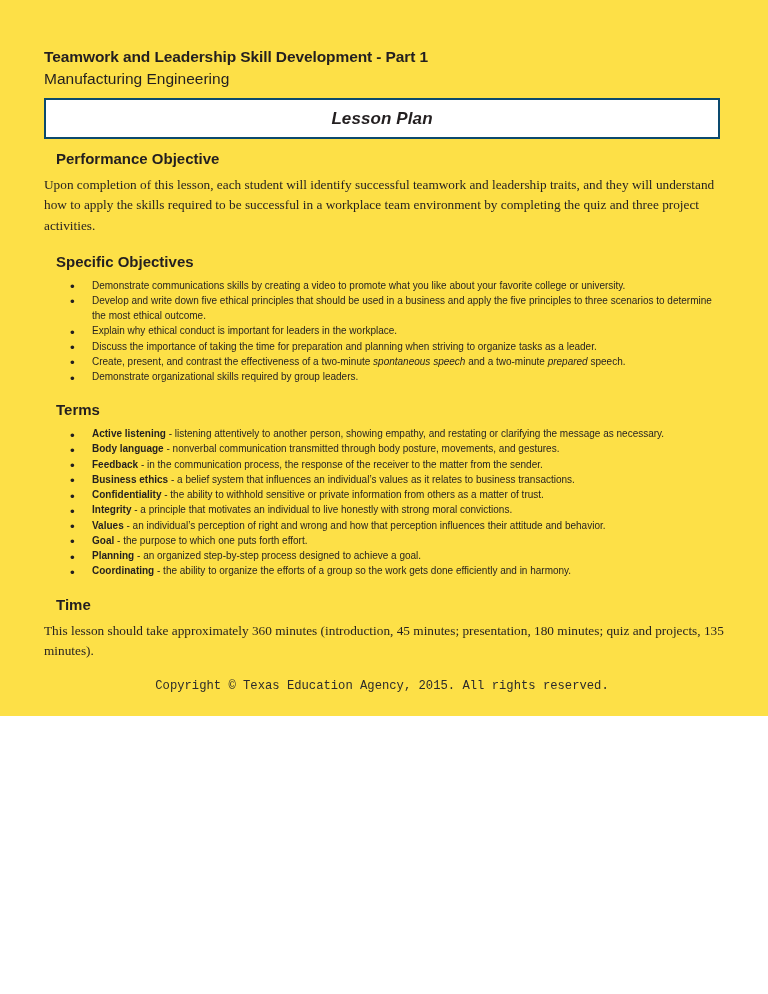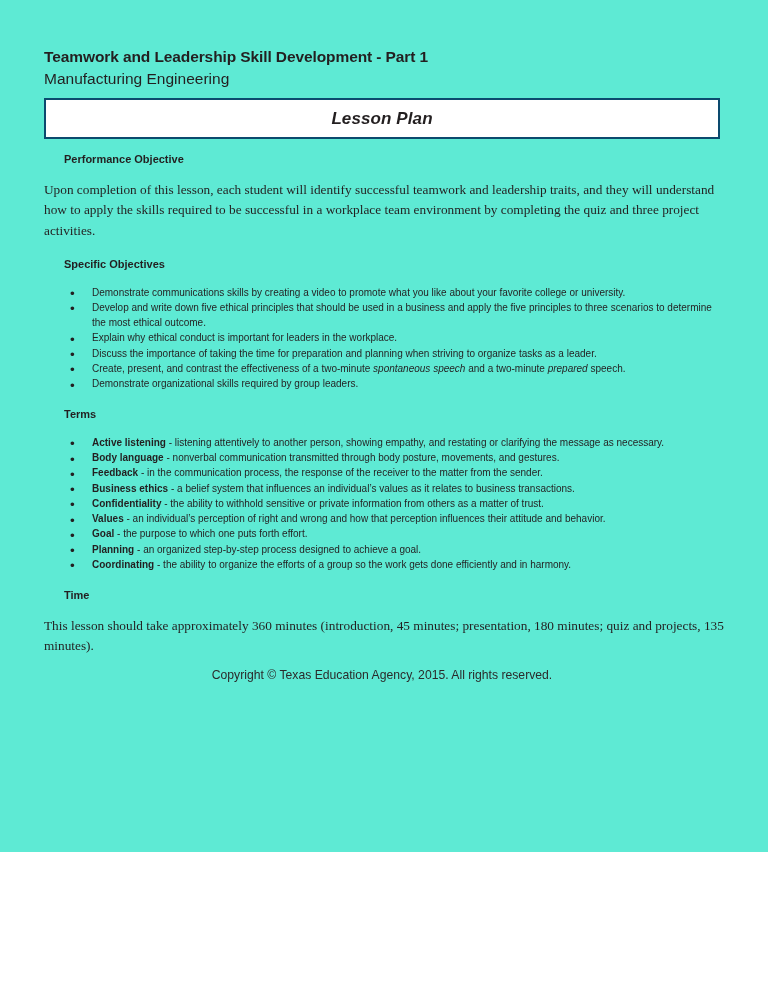"Teamwork and Leadership Skill" .page { background: #5eead4 -> #fde047; height: 852px -> 716px }
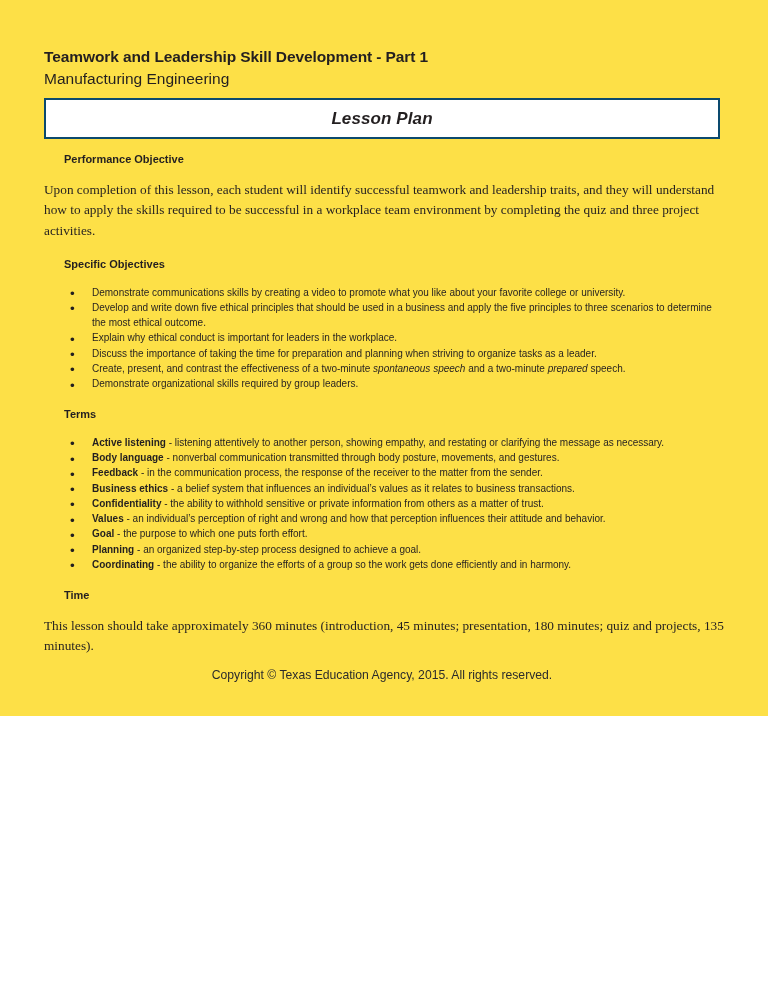"Performance Objective" .section-heading { font-size: 11px -> 15px; margin: 12px -> 4px }
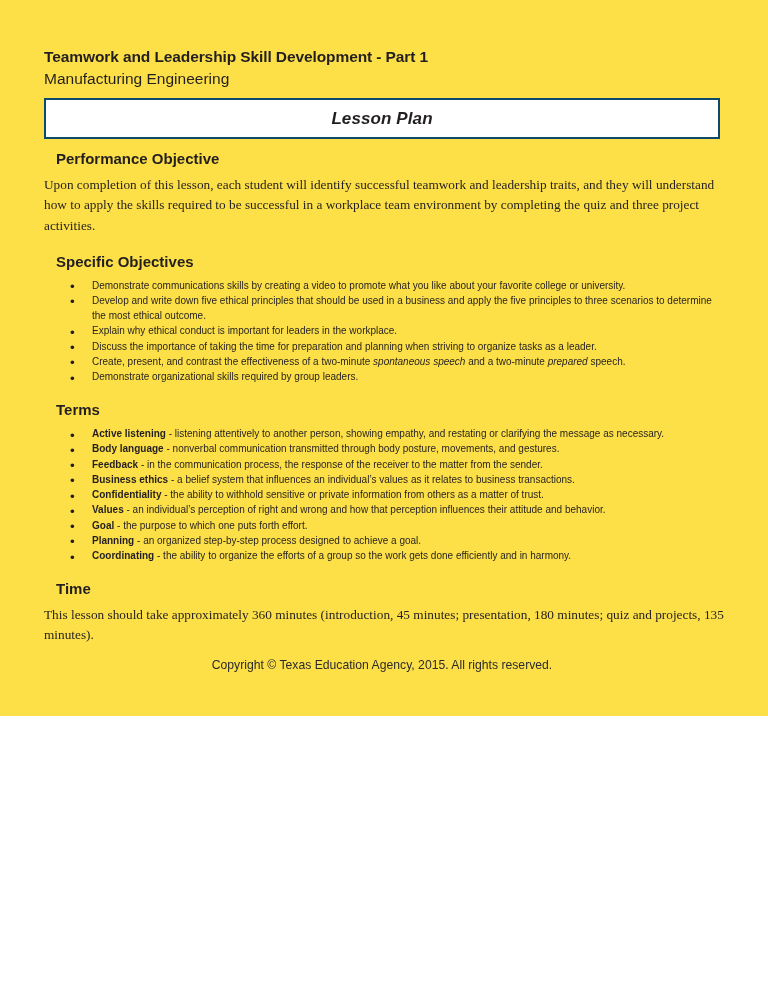"Integrity - a principle that" li { html: none -> <li><span>Integrity</span><span> - </span><span>a principle that motivates an individual to live honestly with strong moral convictions.</span></li> }
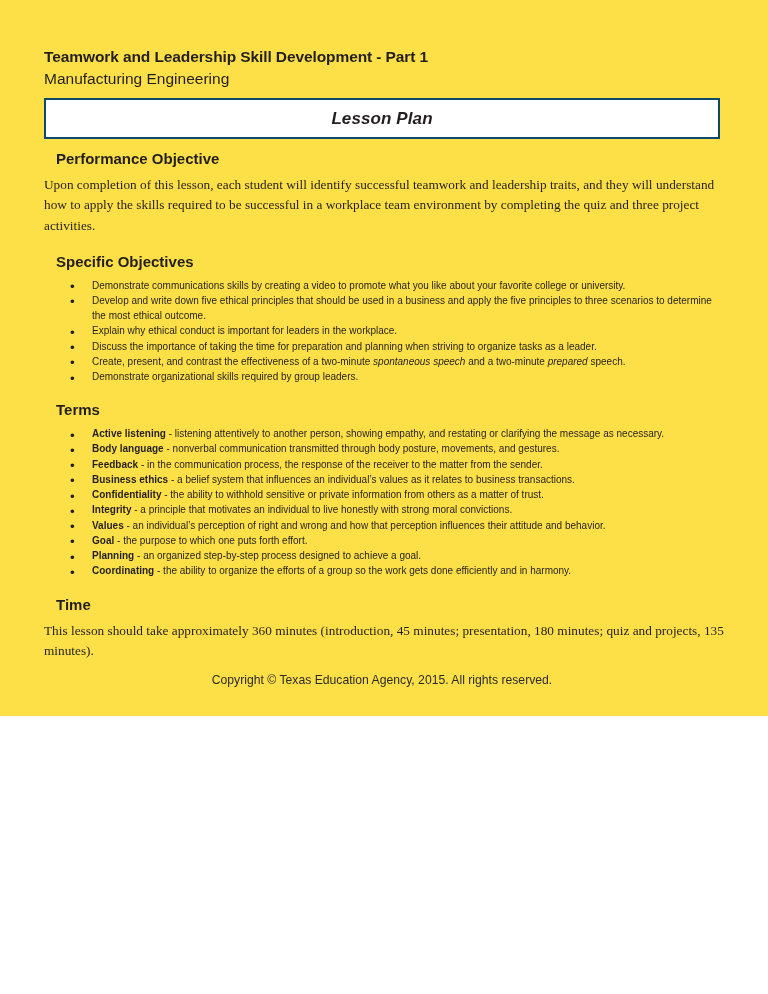"Copyright © Texas Education Agency," .copyright { font-family: Liberation Sans, sans-serif -> Liberation Mono, monospace; margin-top: 12px -> 18px }
